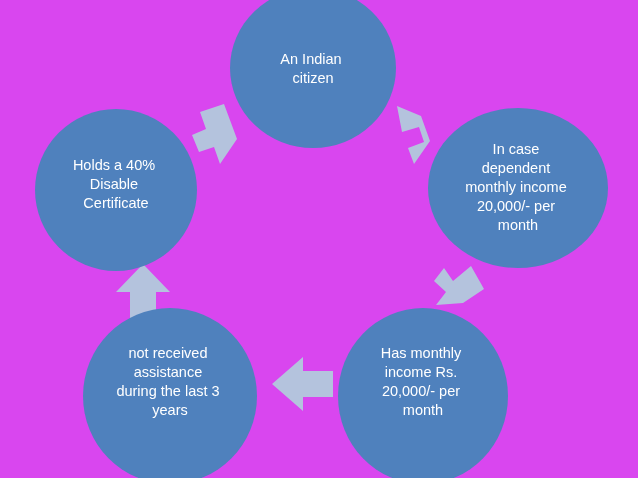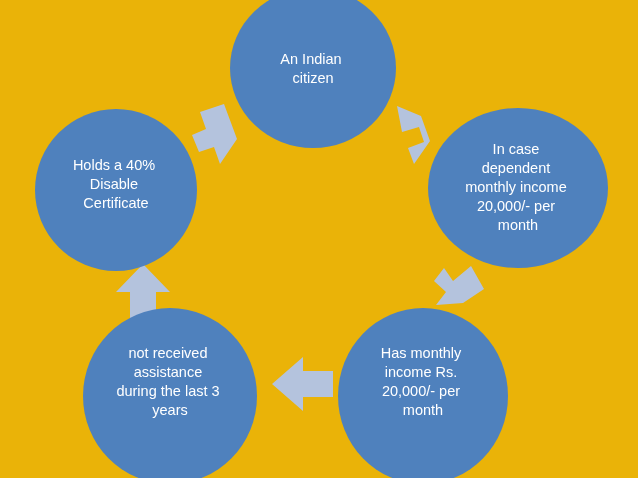"An Indian citizen" div { background: #eab308 -> #d946ef }
